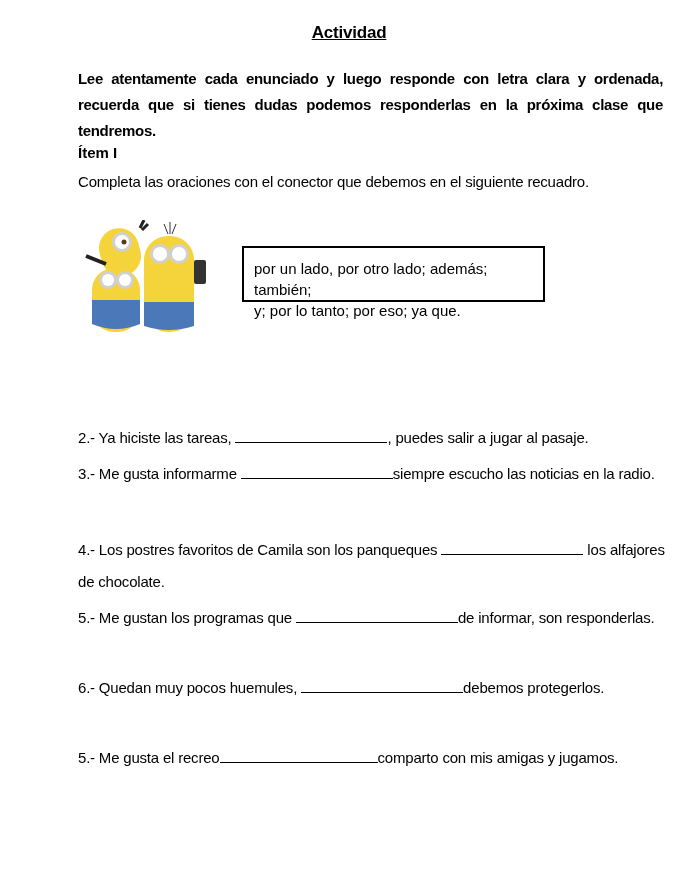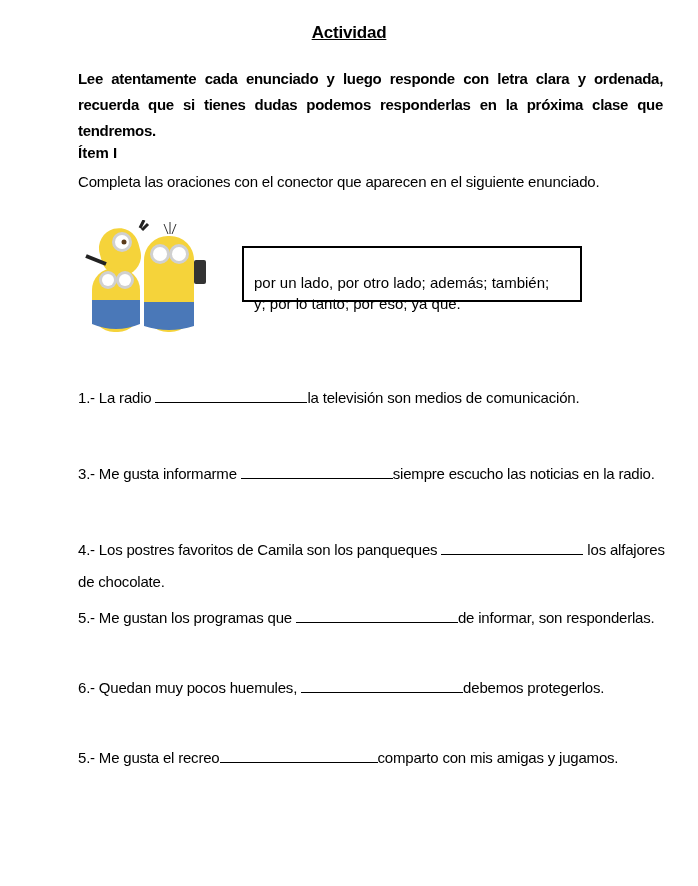"Completa las oraciones con el" div.item-instr { text: aparecen en el siguiente enunciado -> debemos en el siguiente recuadro }
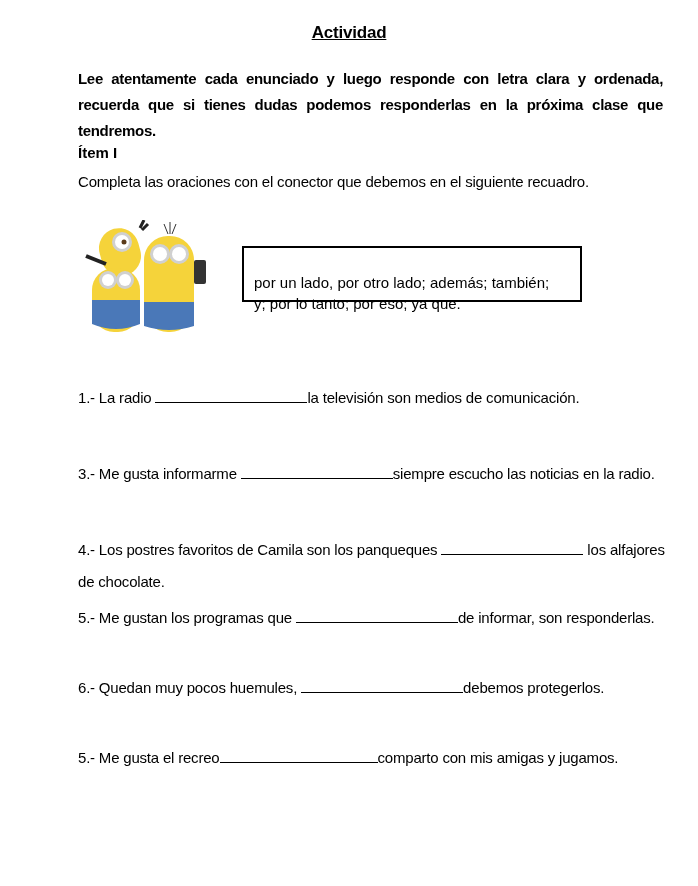"por un lado, por otro" .connector-box { padding: 24px 10px -> 10px 10px; width: 340px -> 303px }
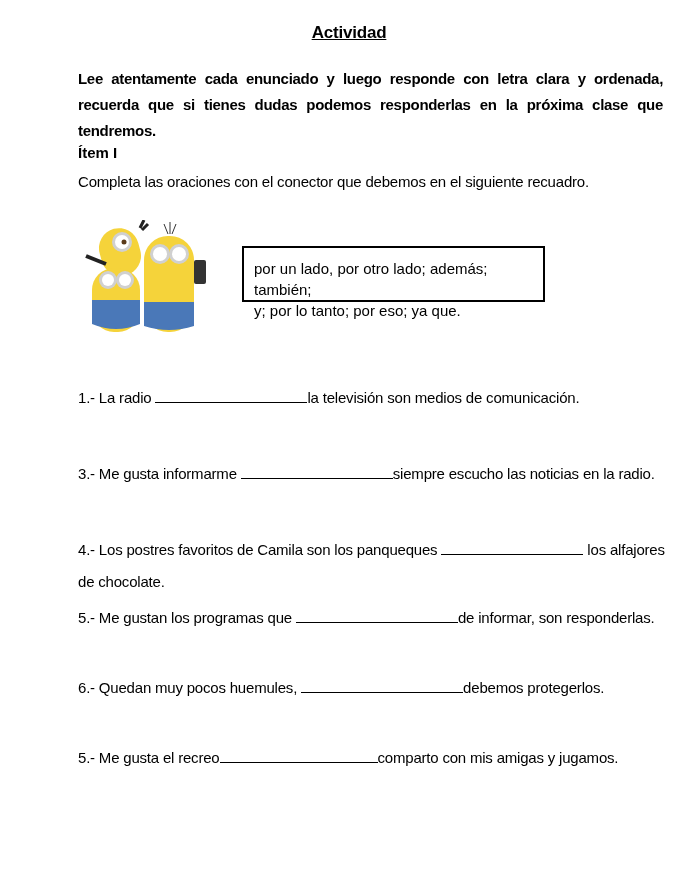"1.- La radio la televisión" div.q { html: <div> <span>1.- La radio </span><span></span><span>la televisión son medios de comunicación.</span> </div> -> none }
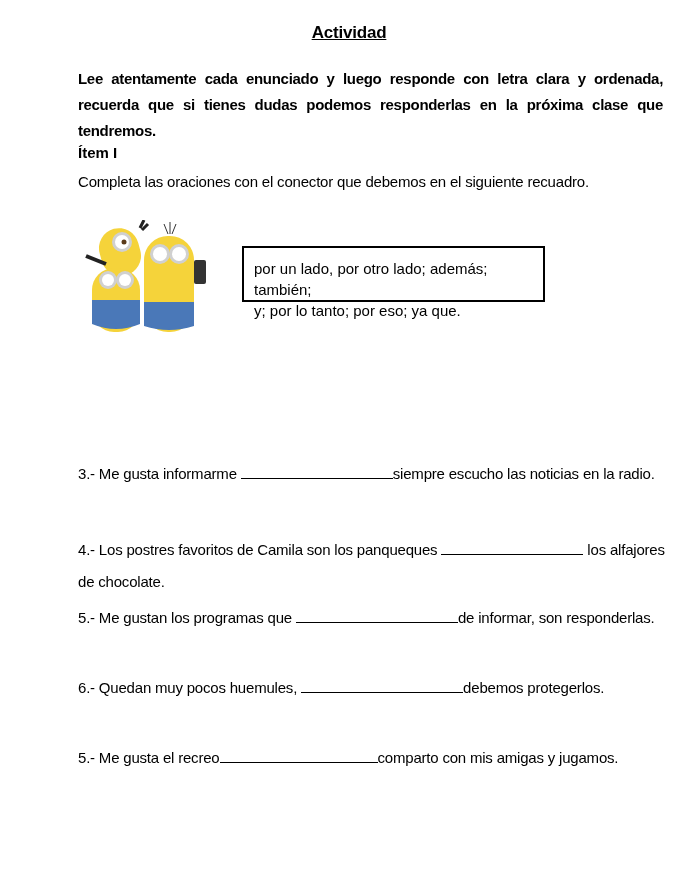"2.- Ya hiciste las tareas," div.q { html: none -> <div> <span>2.- Ya hiciste las tareas, </span><span></span><span>, puedes salir a jugar al pasaje.</span> </div> }
